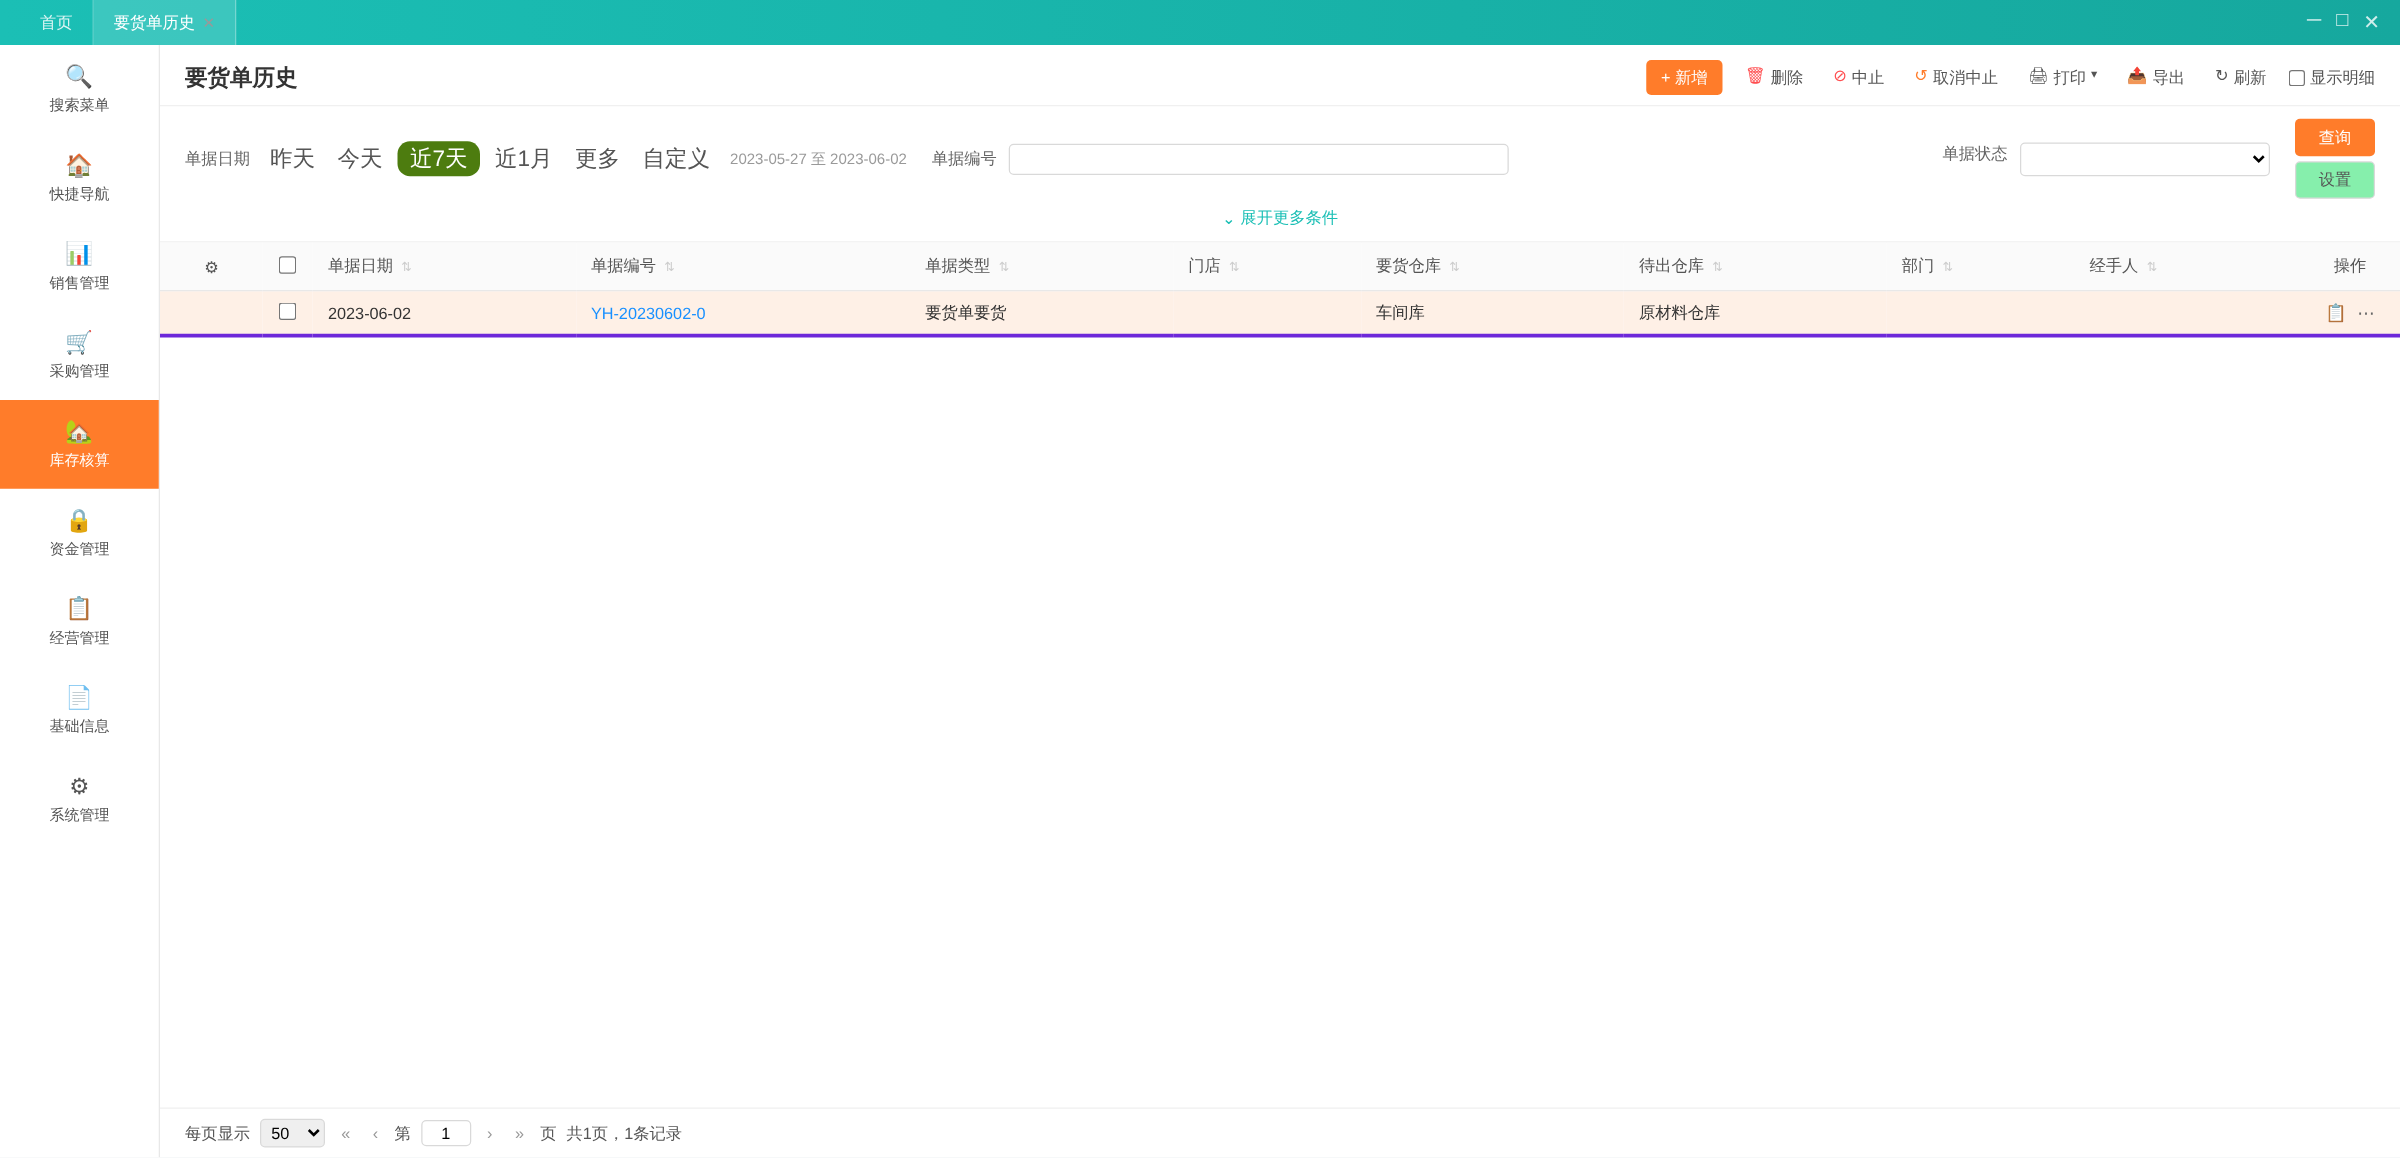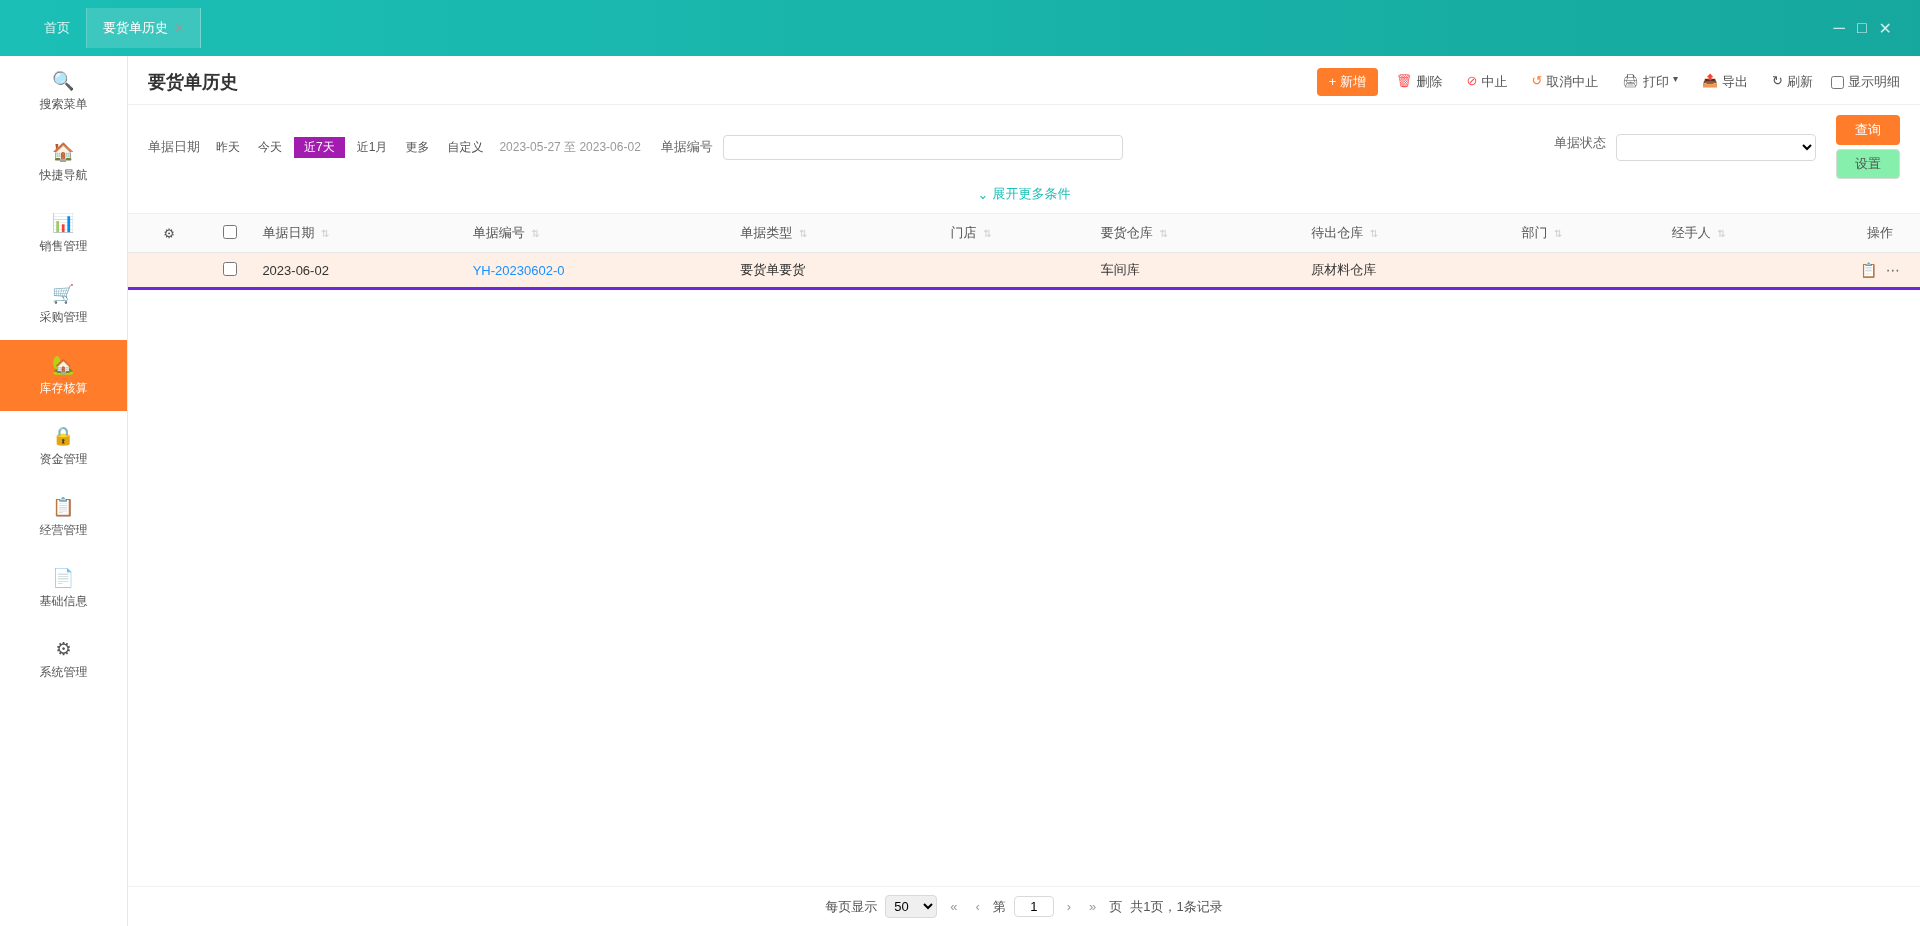"首页" .top-bar { height: 56px -> 36px; padding: 0 28px -> 0 16px }
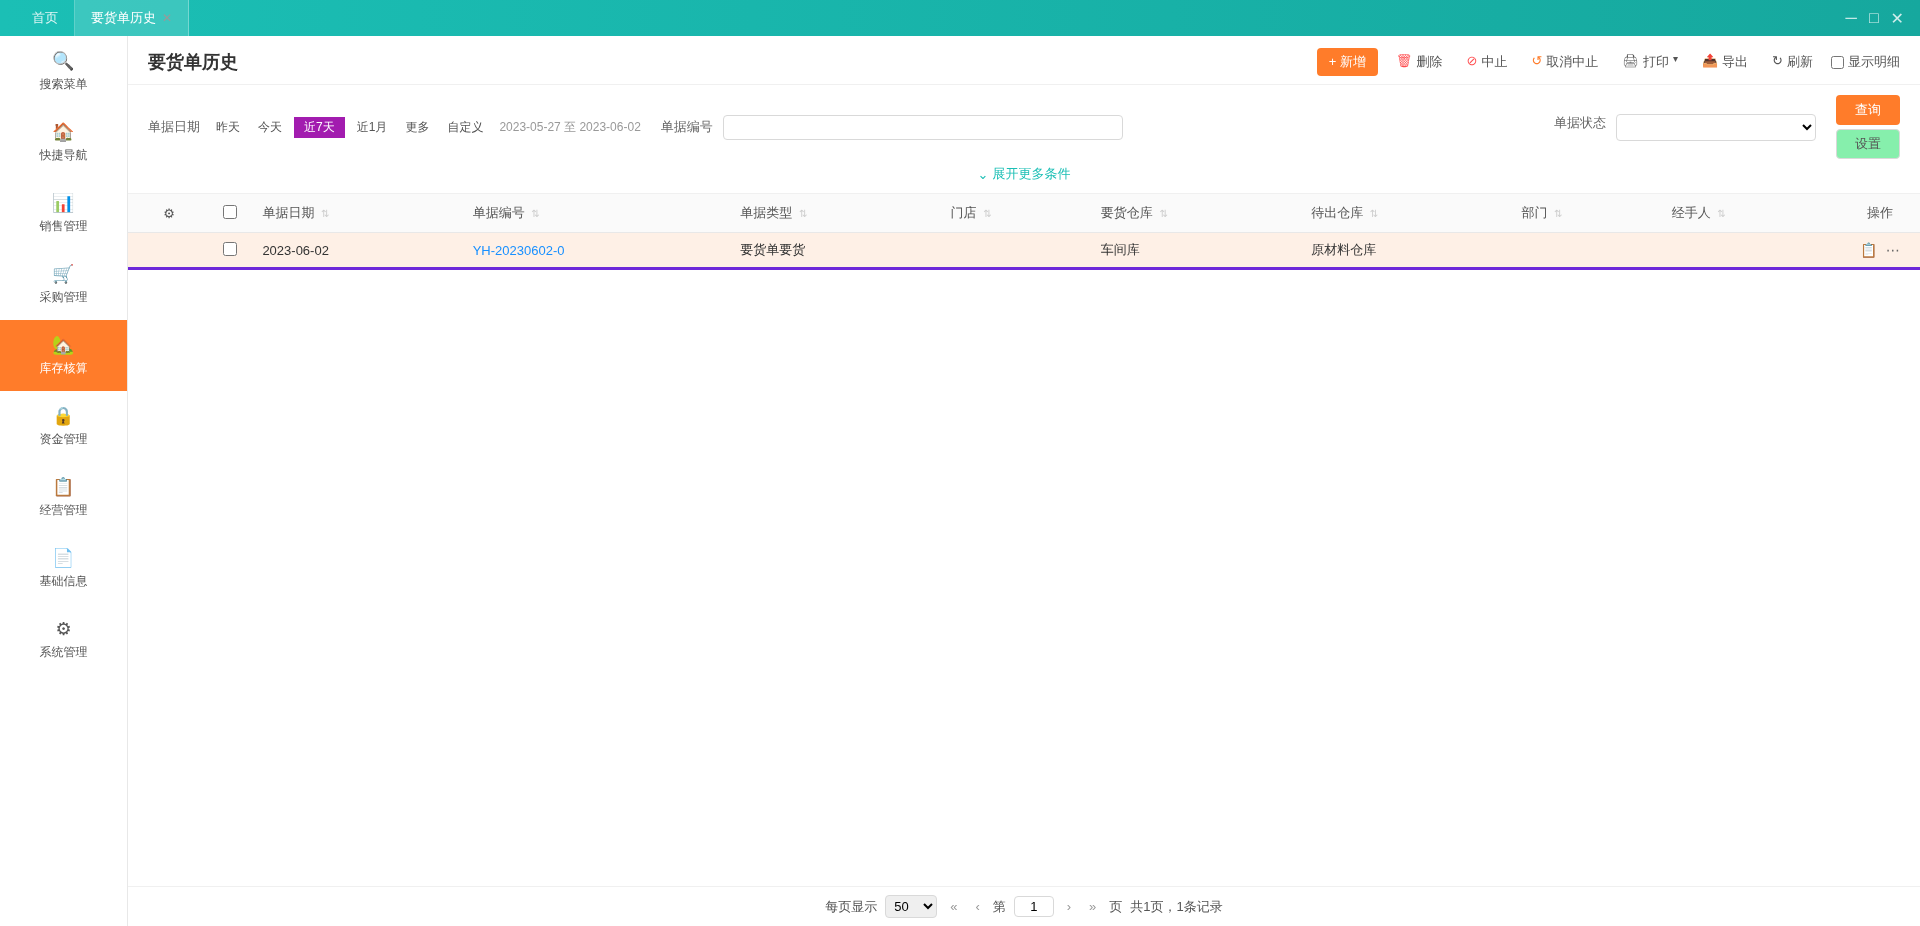"昨天" .date-filter-btn { font-size: 12px -> 18px }
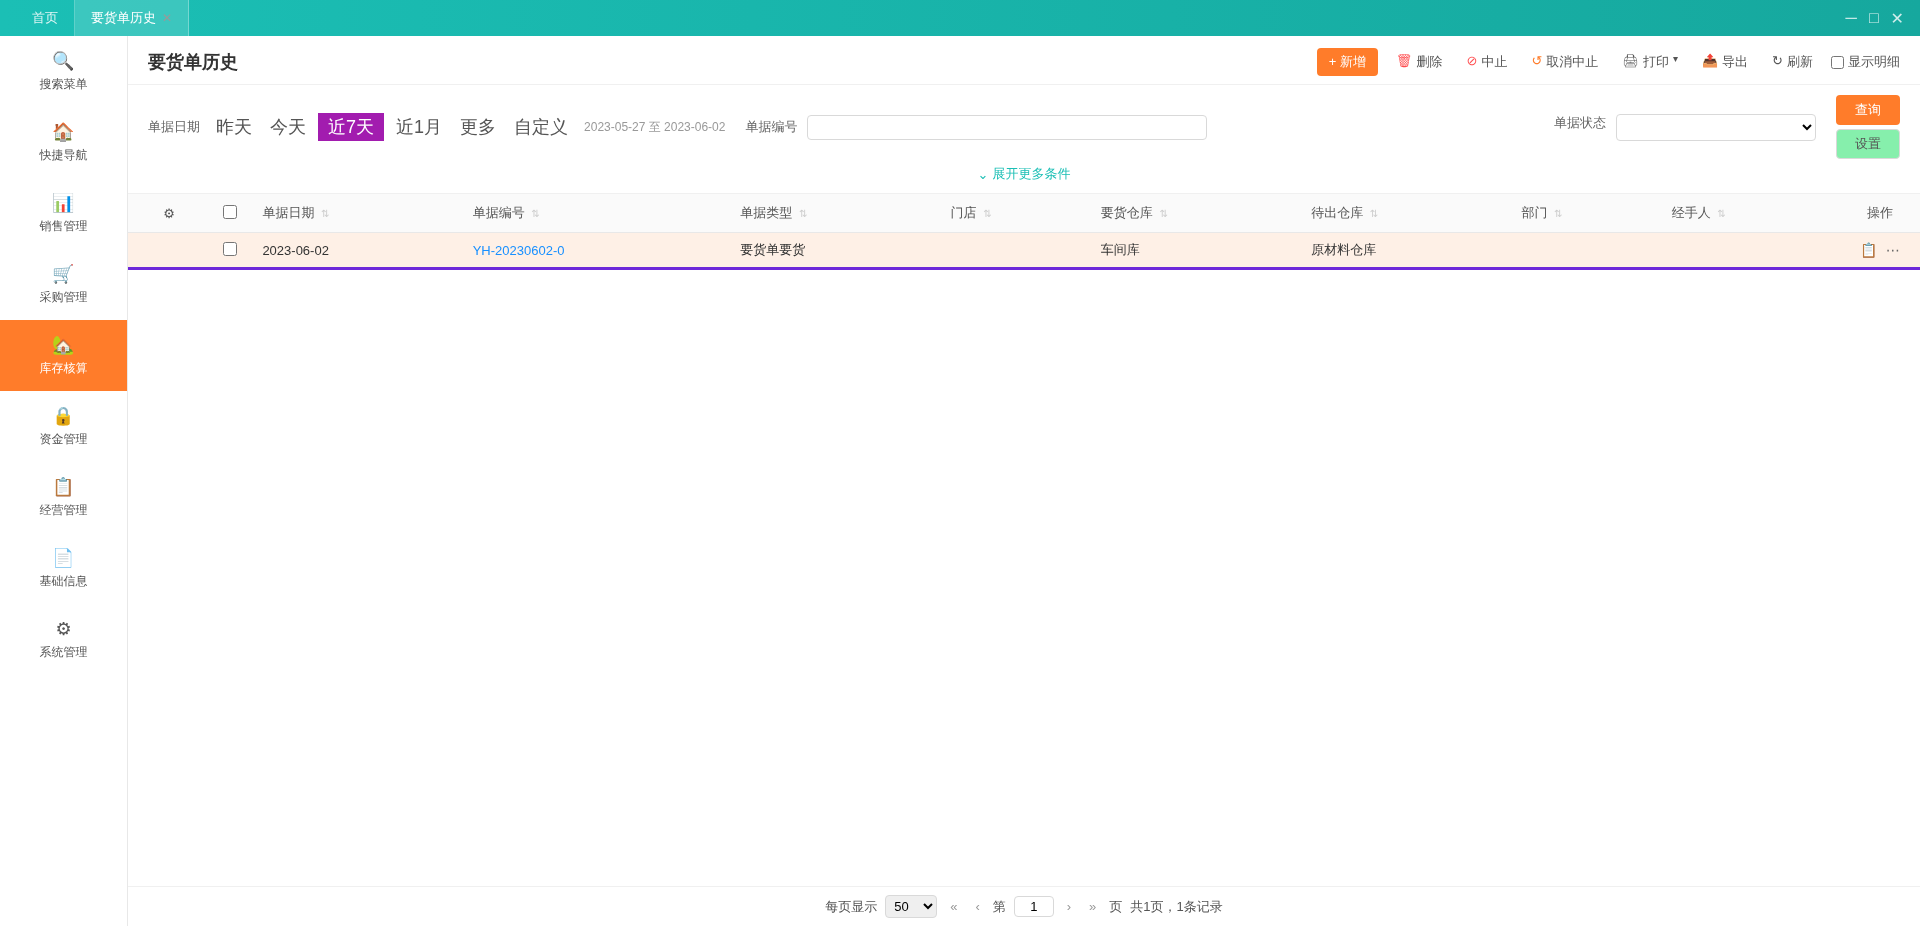"近7天" .date-filter-btn.active { background: #a21caf -> #4d7c0f; border-radius: 0 -> 10px }
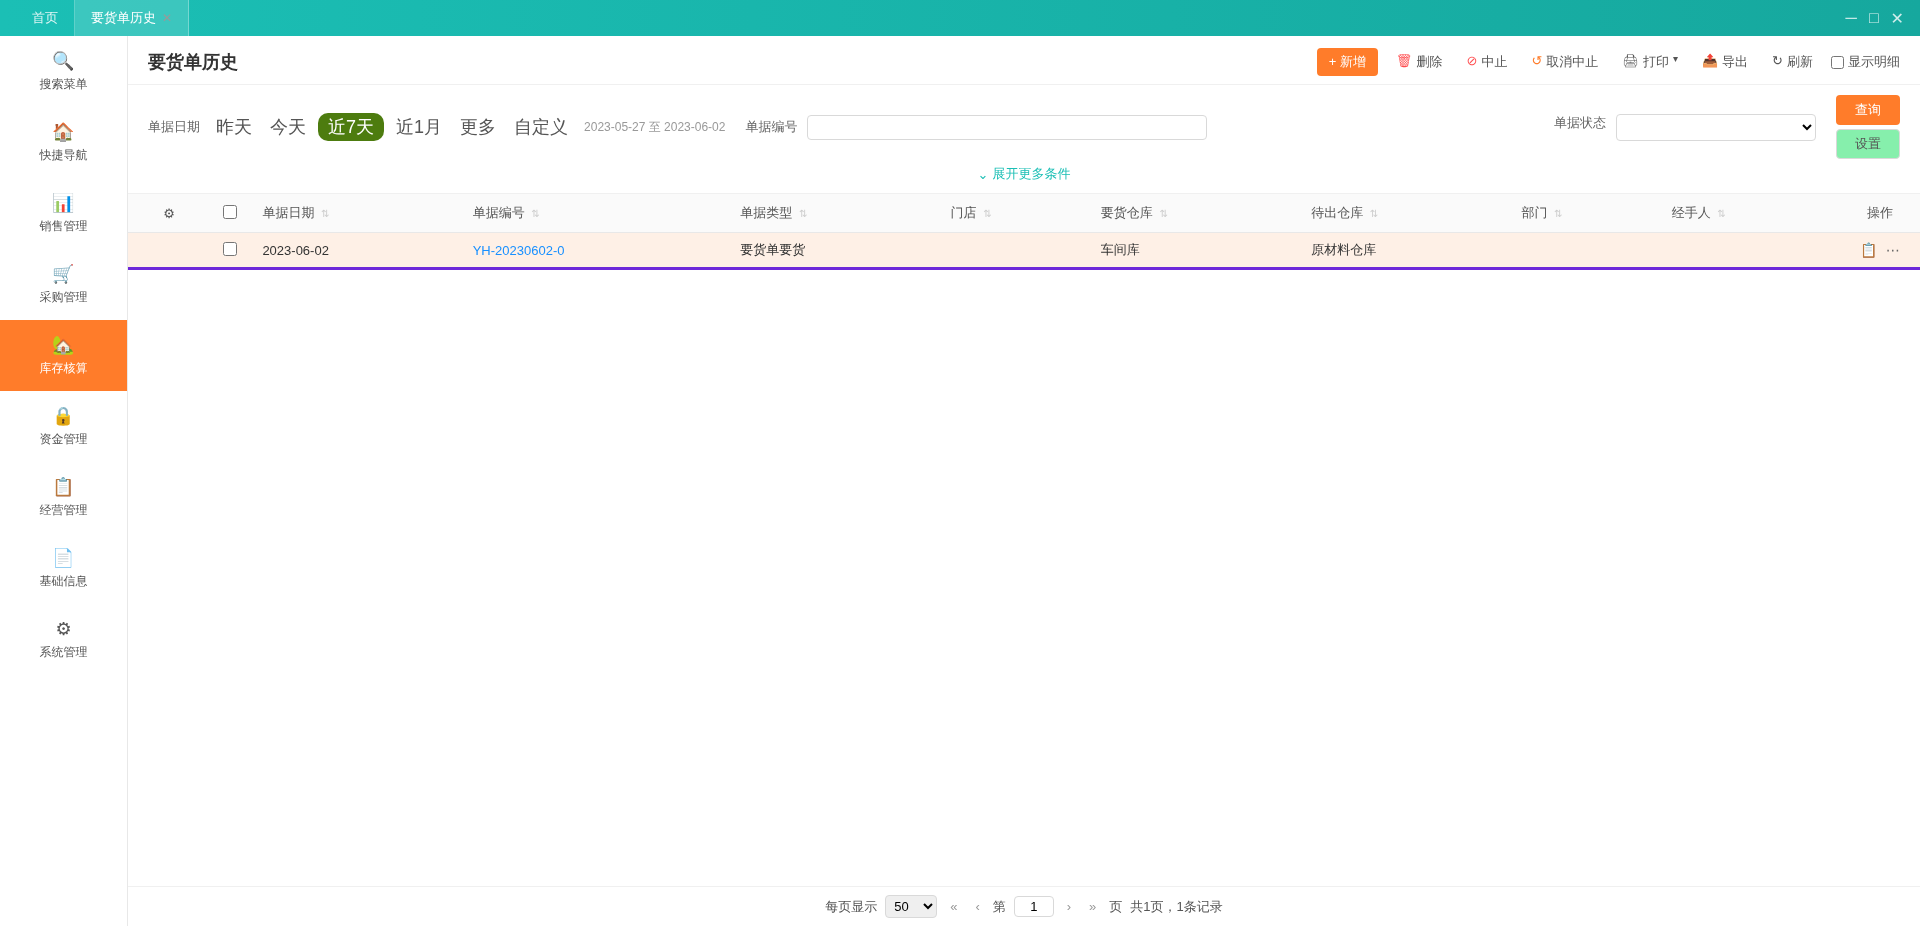"每页显示" .pagination-bar { justify-content: center -> flex-start }
